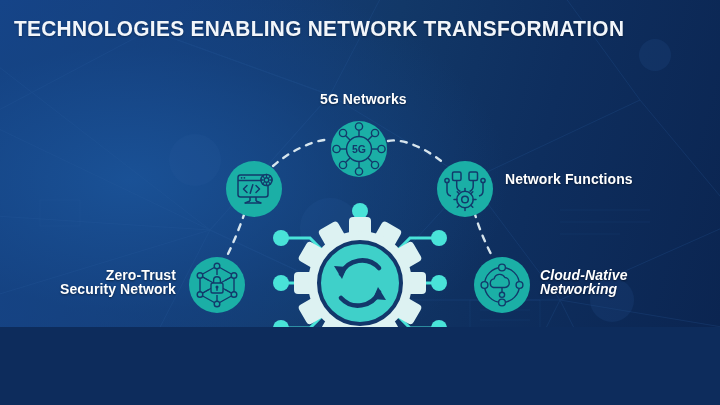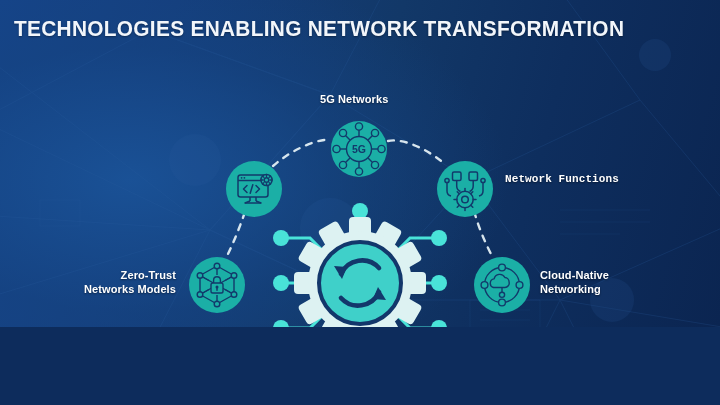"5G Networks" .node-label { font-size: 11px -> 14px }
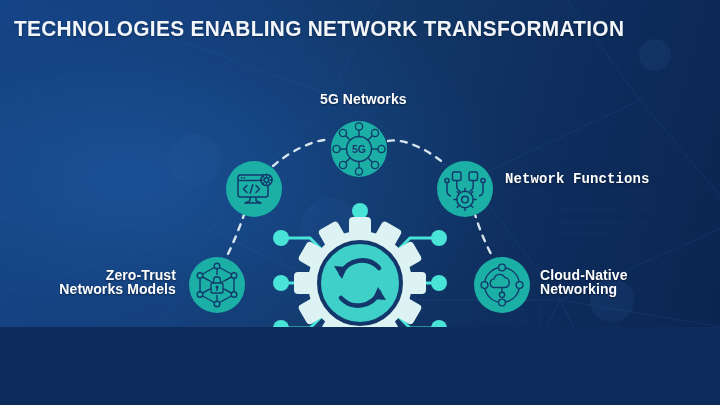"Network Functions" .lbl-nfv { font-family: Liberation Mono, monospace -> none }
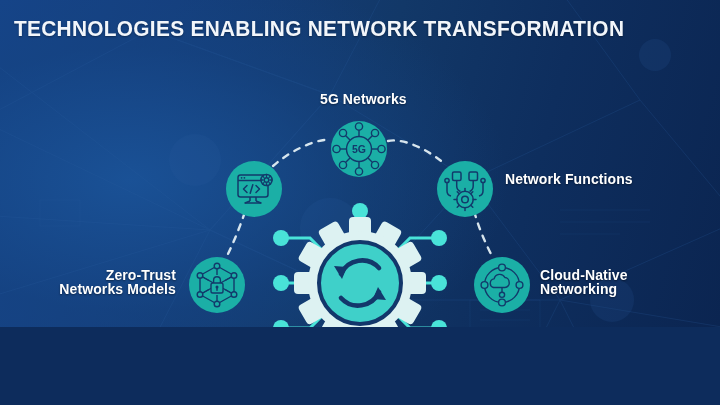"Cloud-Native" .lbl-cn { font-style: none -> italic }
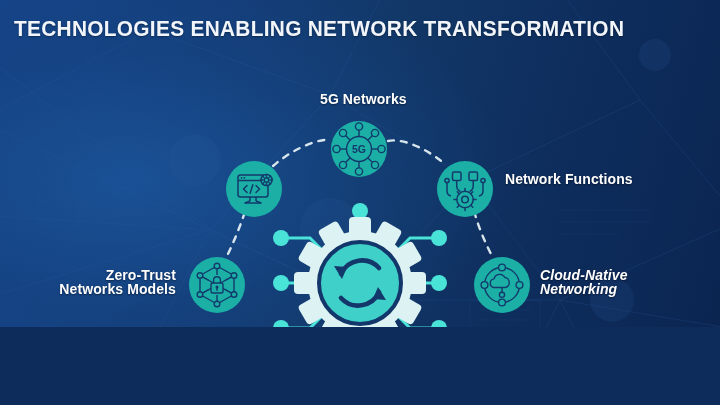"Networks Models" div { text: Networks Models -> Security Network }
